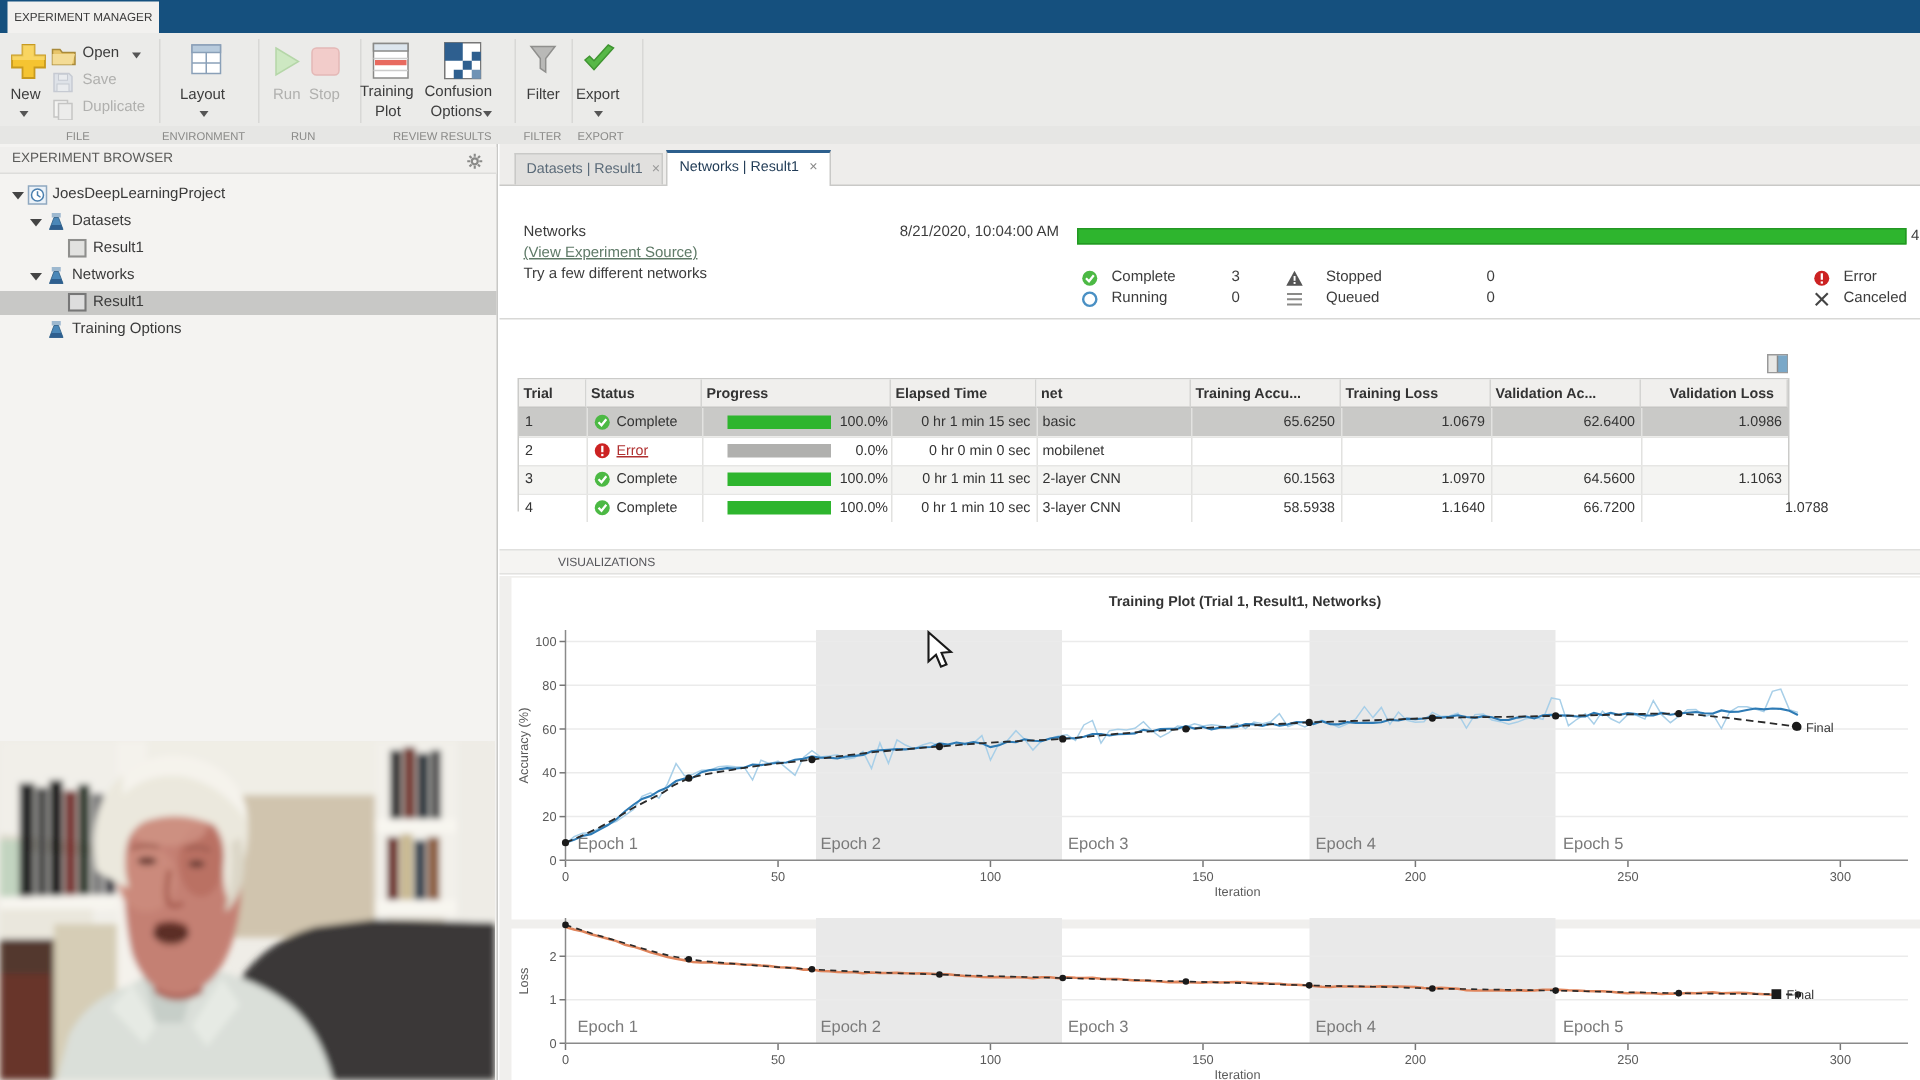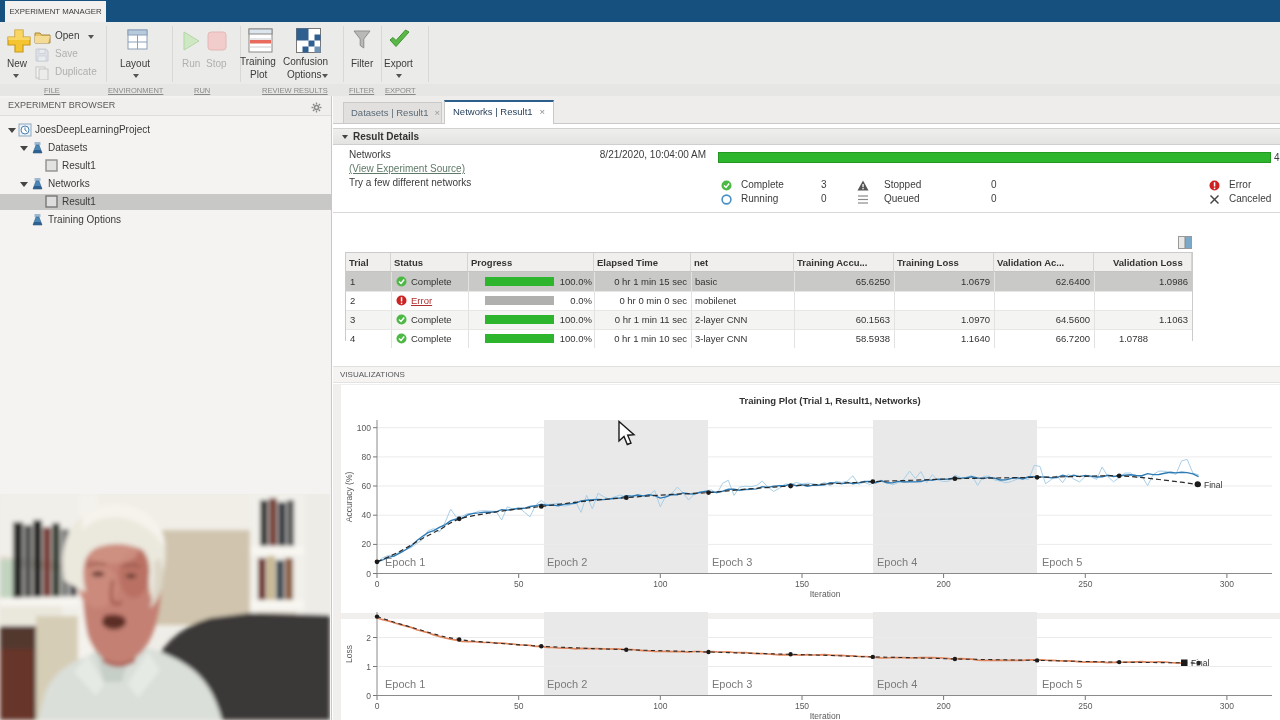"FILE" .seclabel { text-decoration: underline -> none }
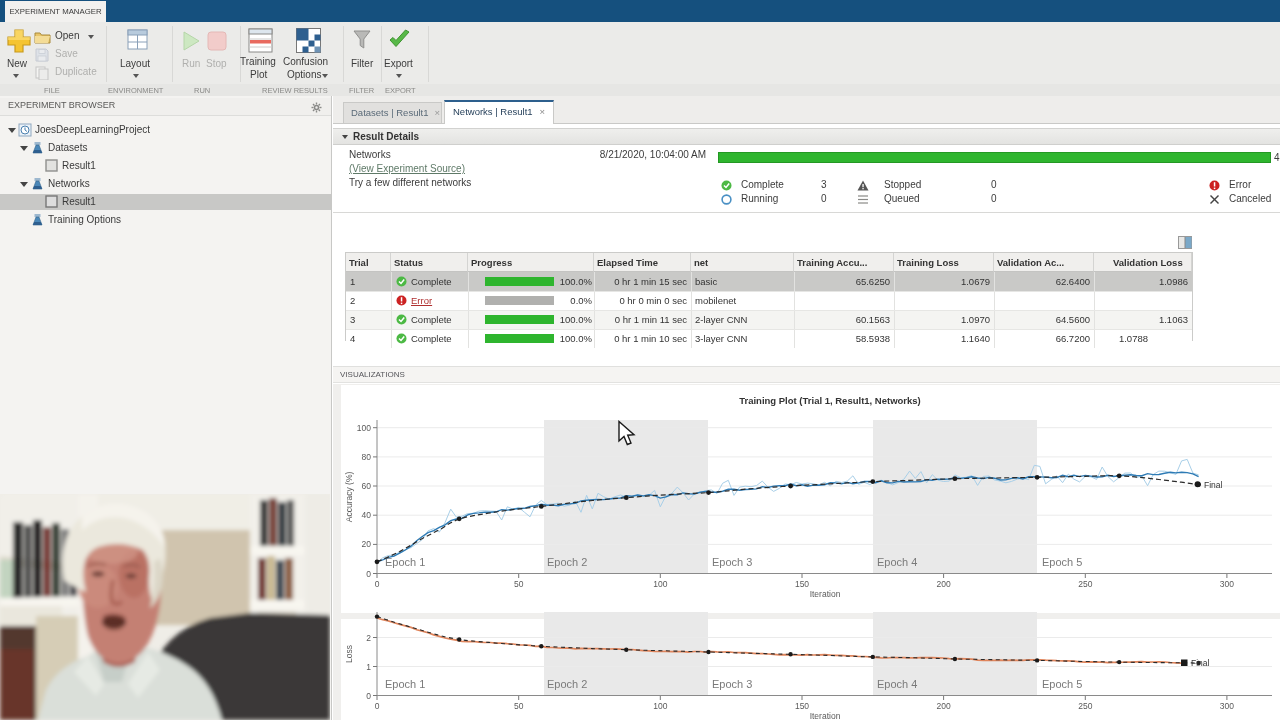"Result Details" div { html: <div><span><span></span>Result Details</span></div> -> none }
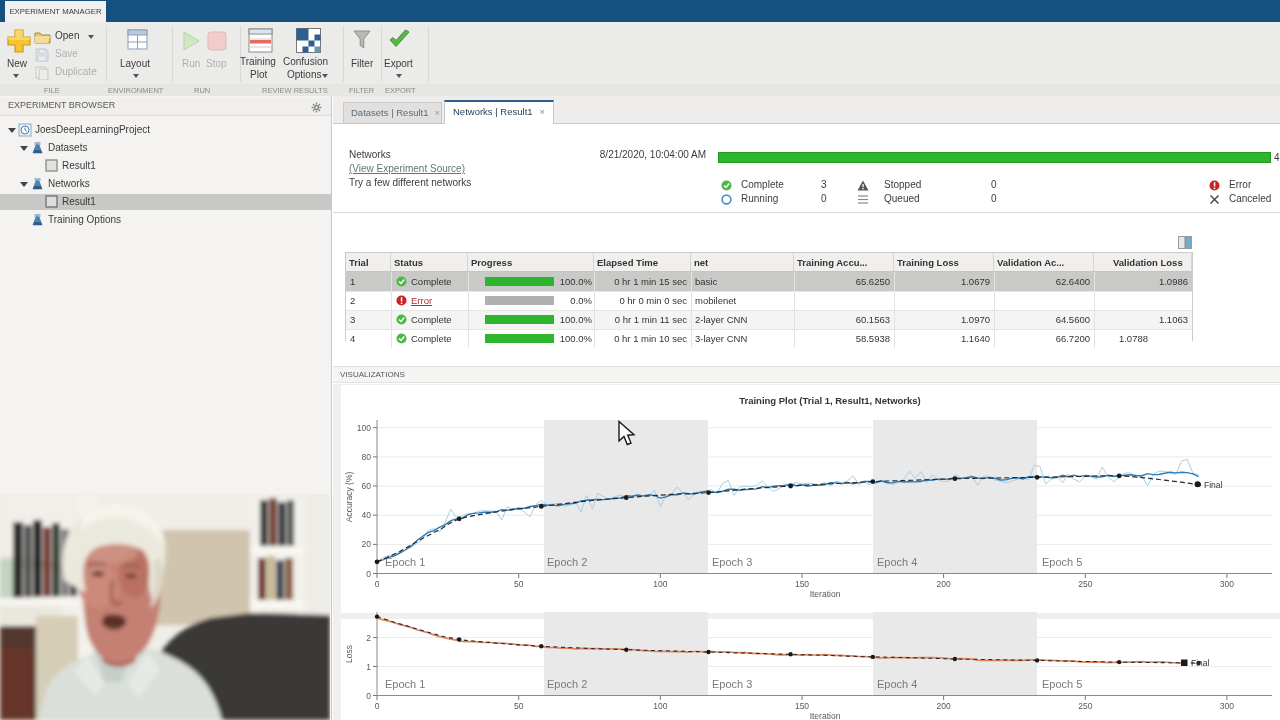"1.0788" div.td { left: 708px -> 779px }
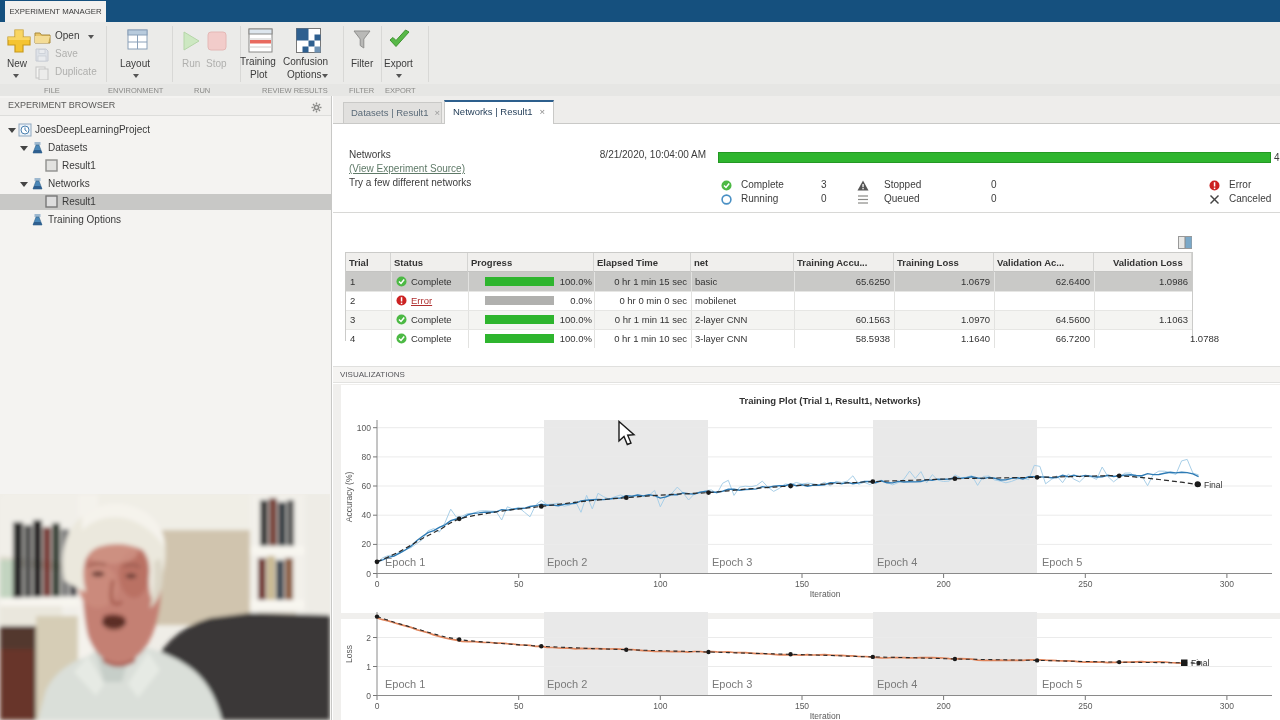"VISUALIZATIONS" #vizhead { padding-left: none -> 32px }
